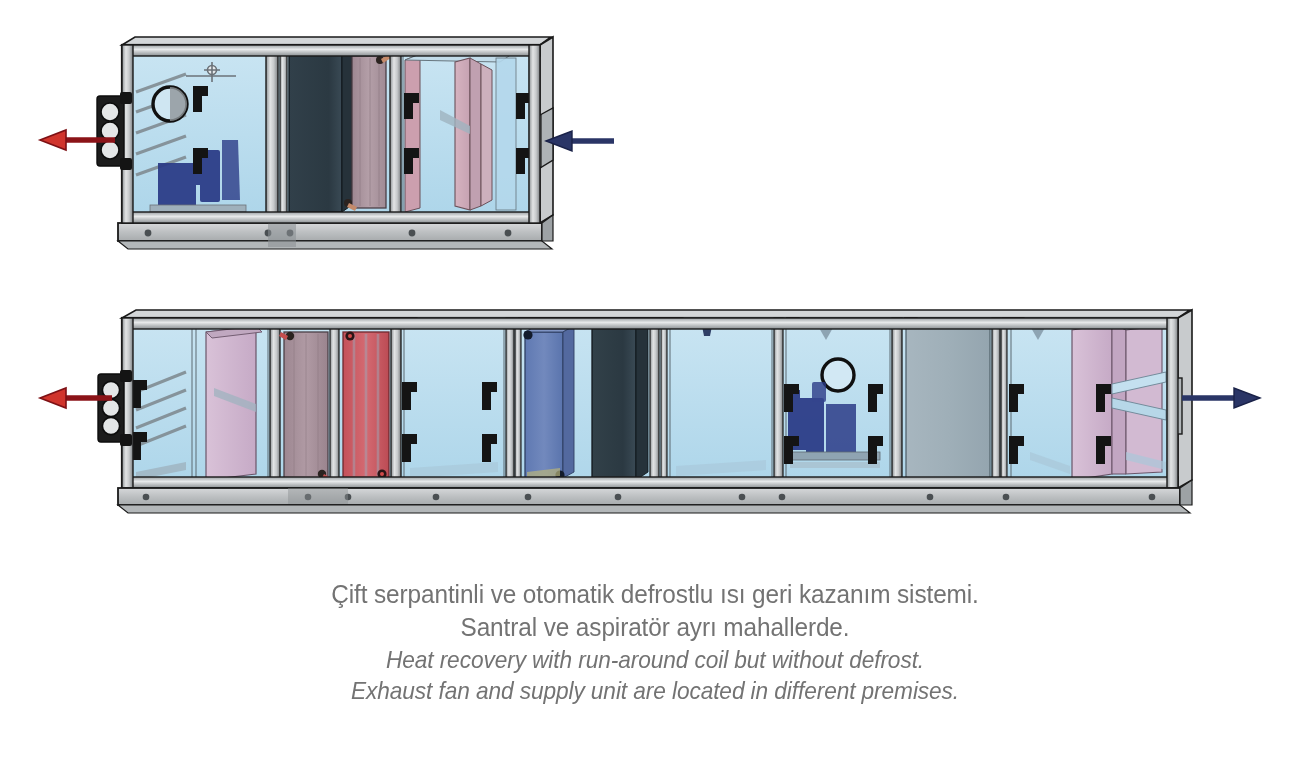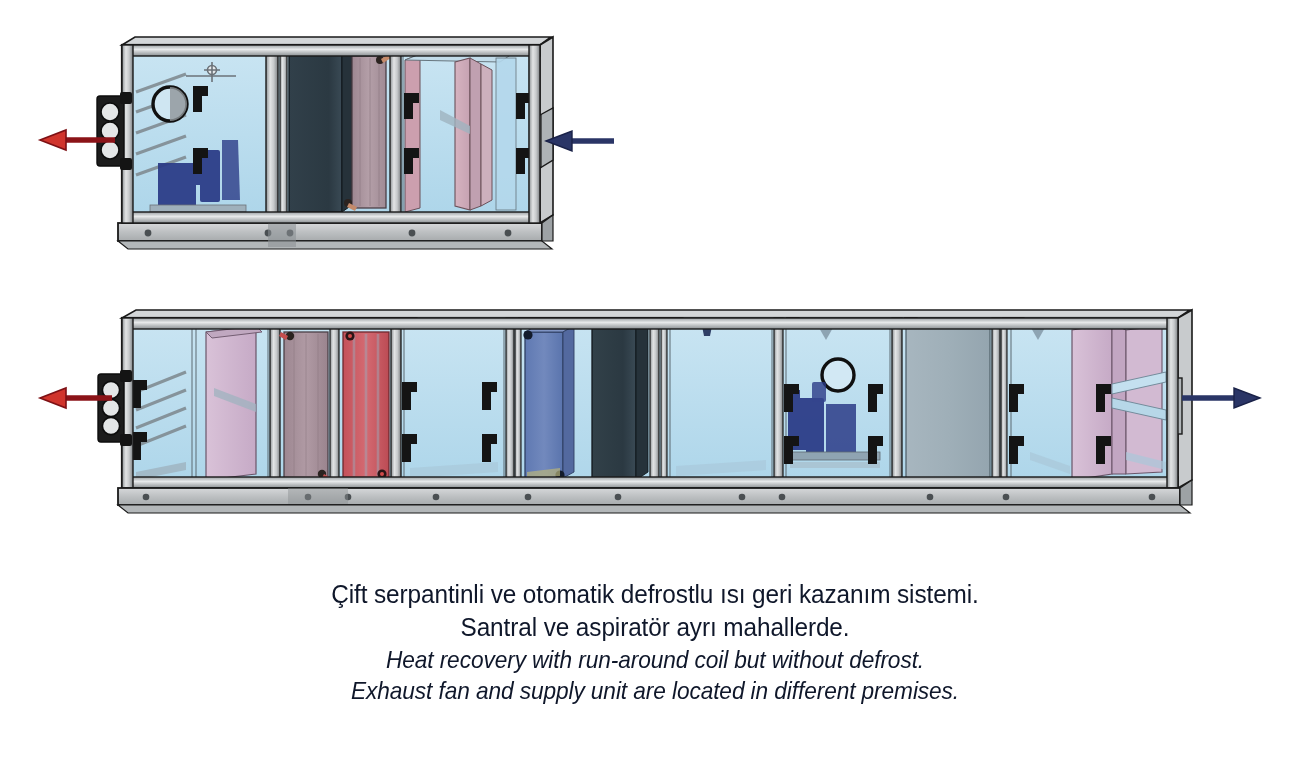"Çift serpantinli ve otomatik defrostlu" .caption-block { color: #0f172a -> #737373 }
